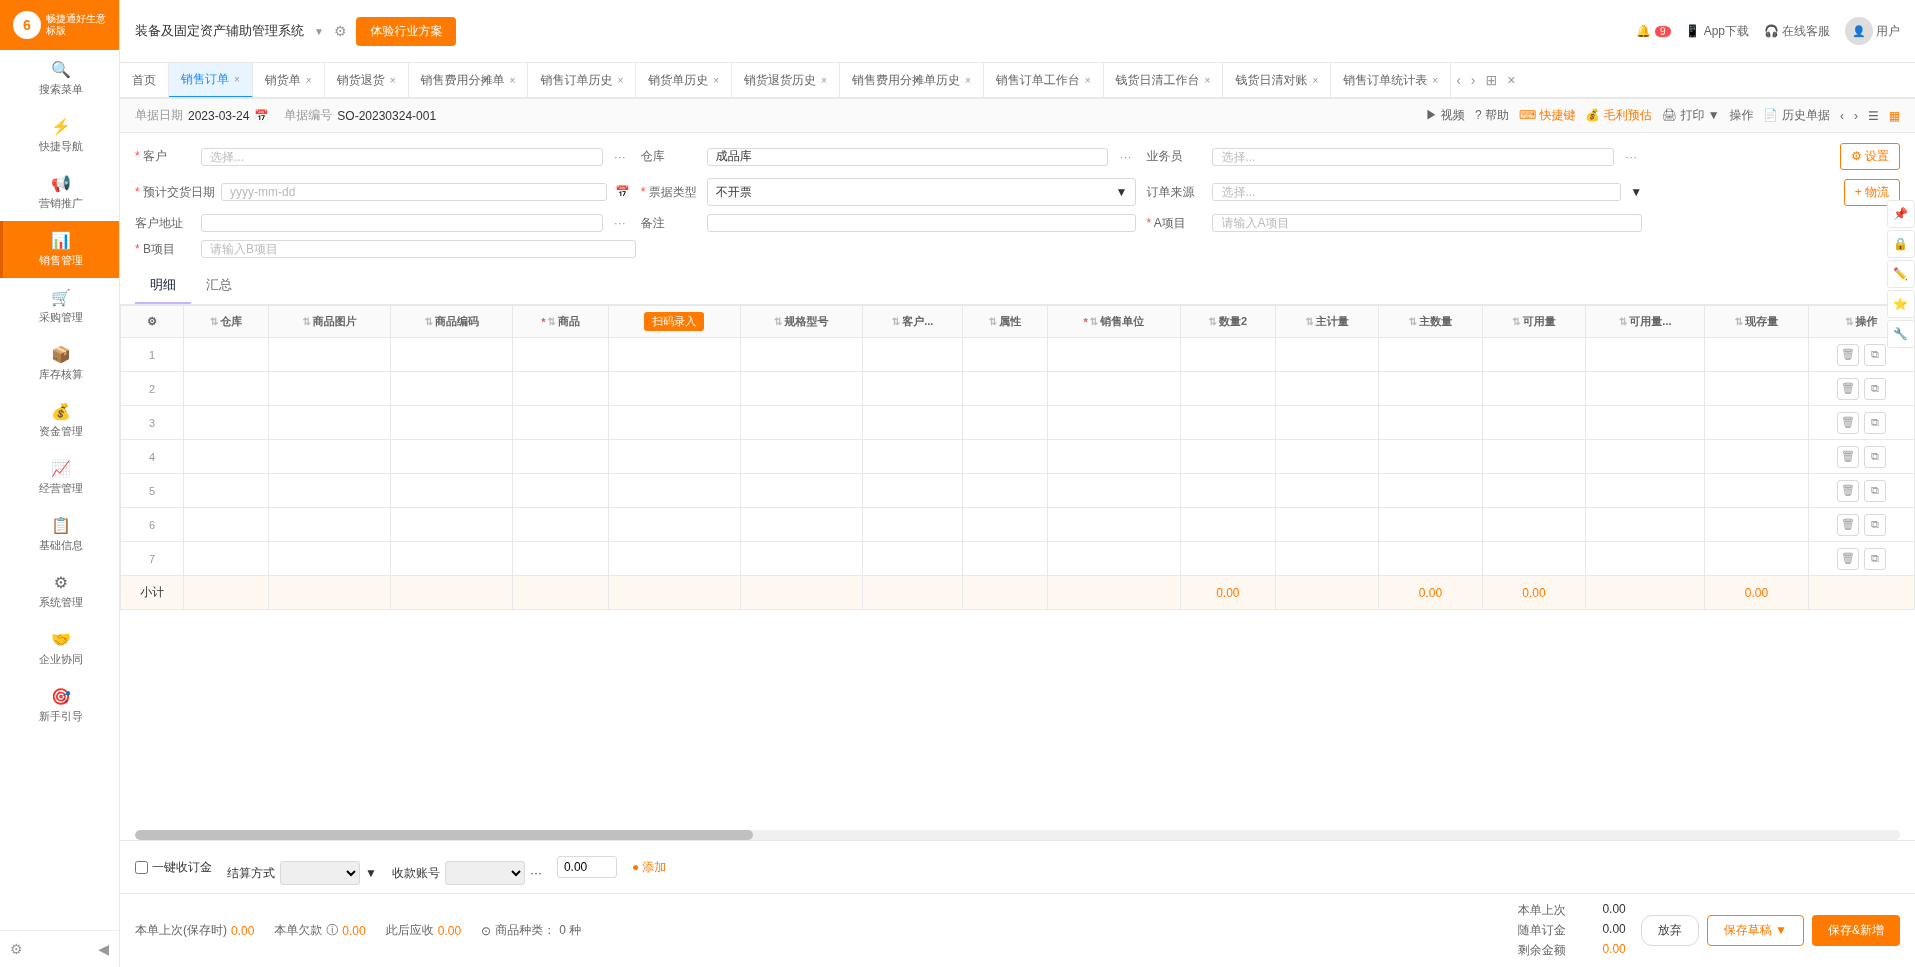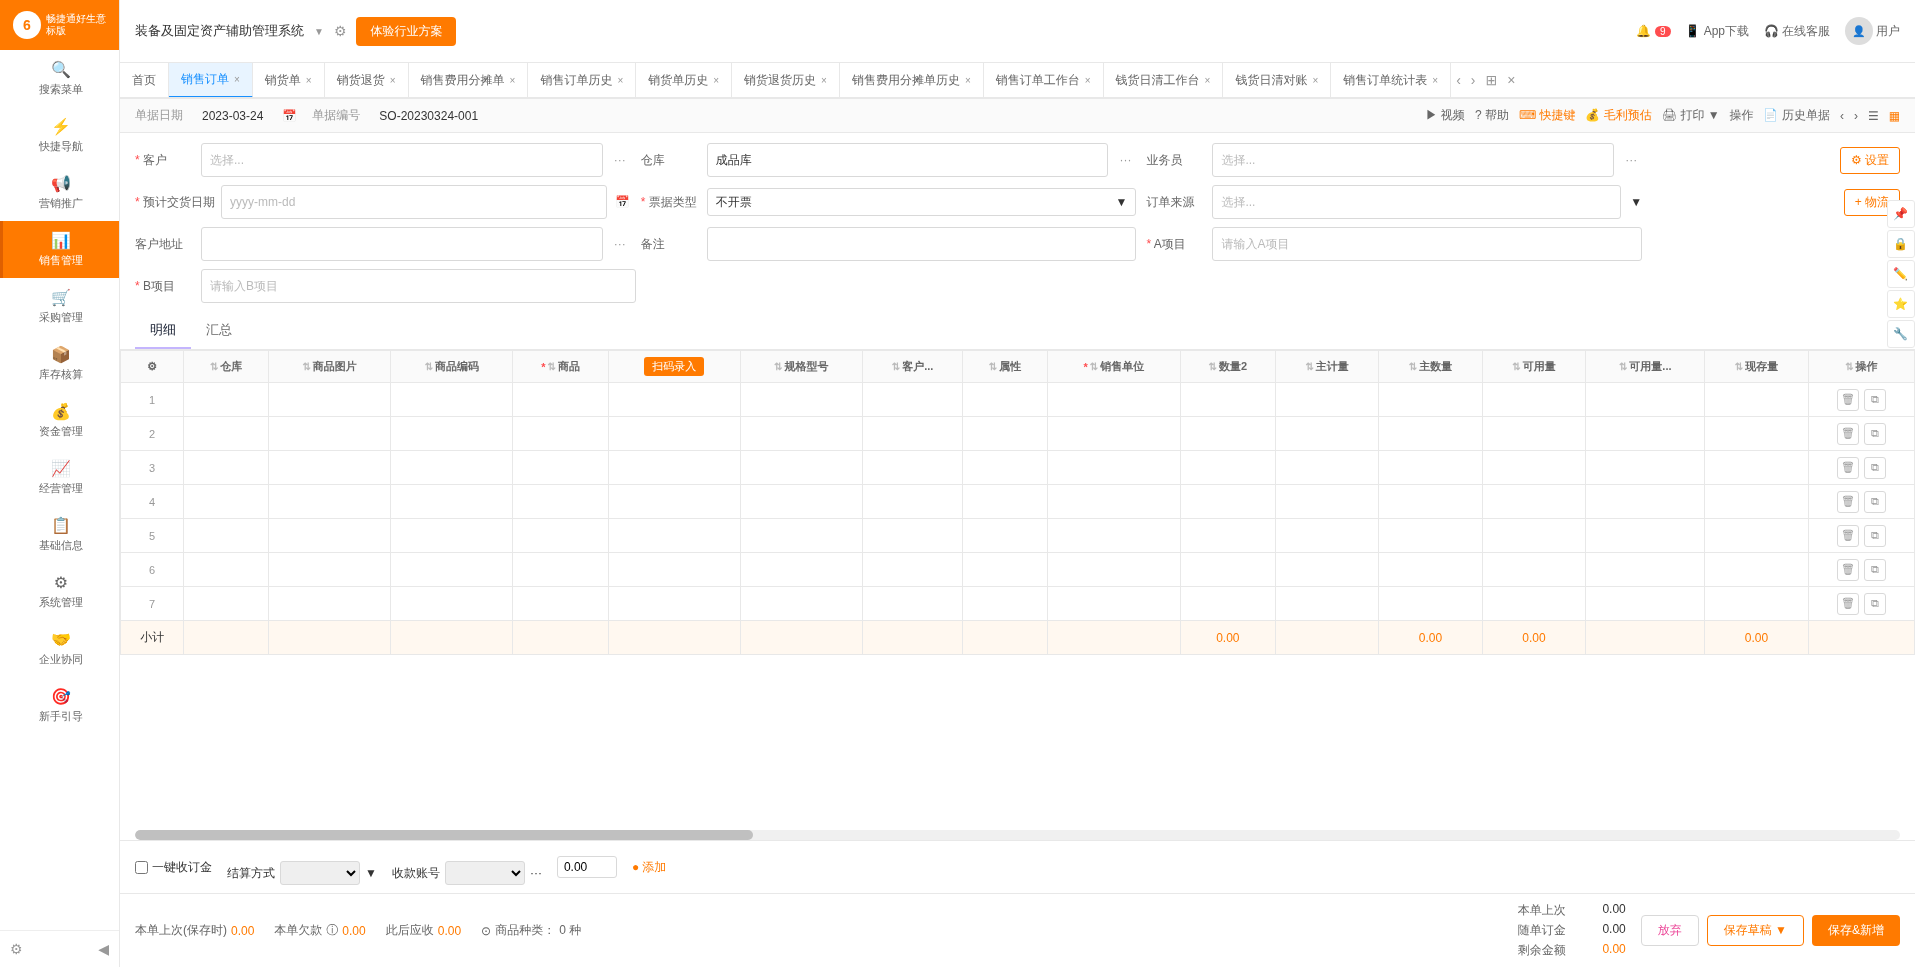"单据日期" .form-header-item { gap: 19px -> 5px }
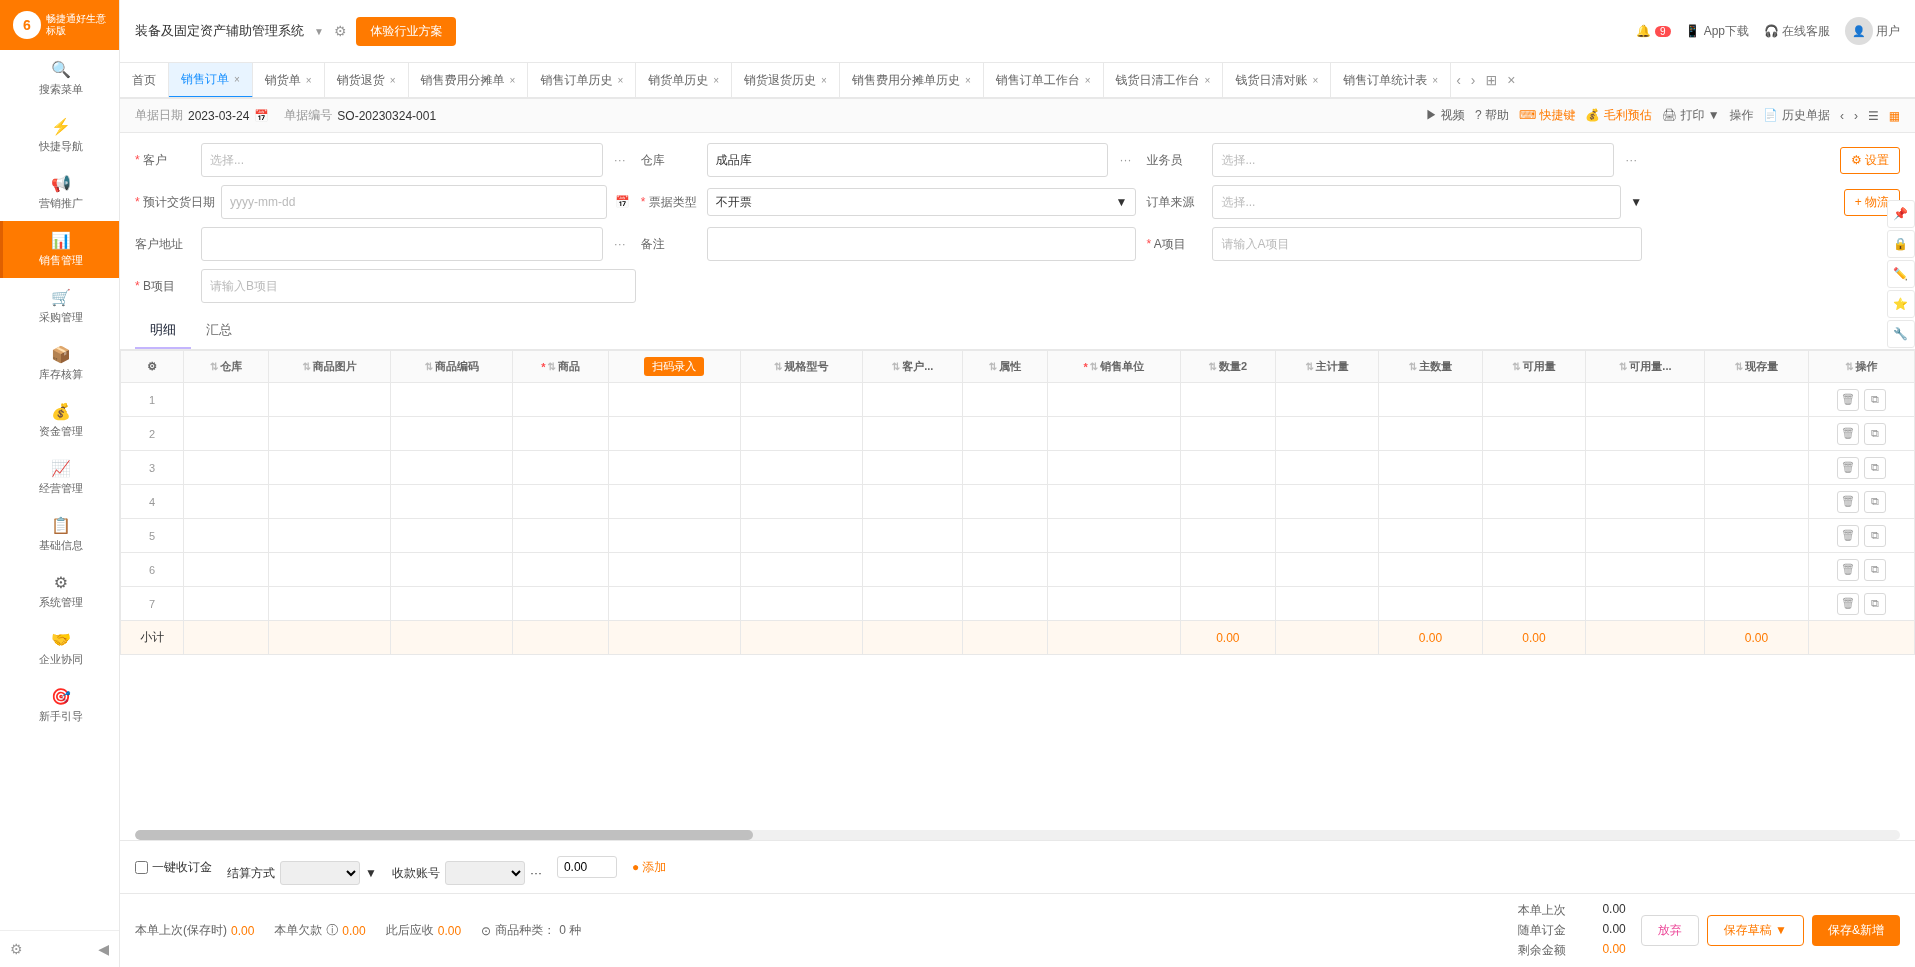"选择..." .field-input { height: 34px -> 18px }
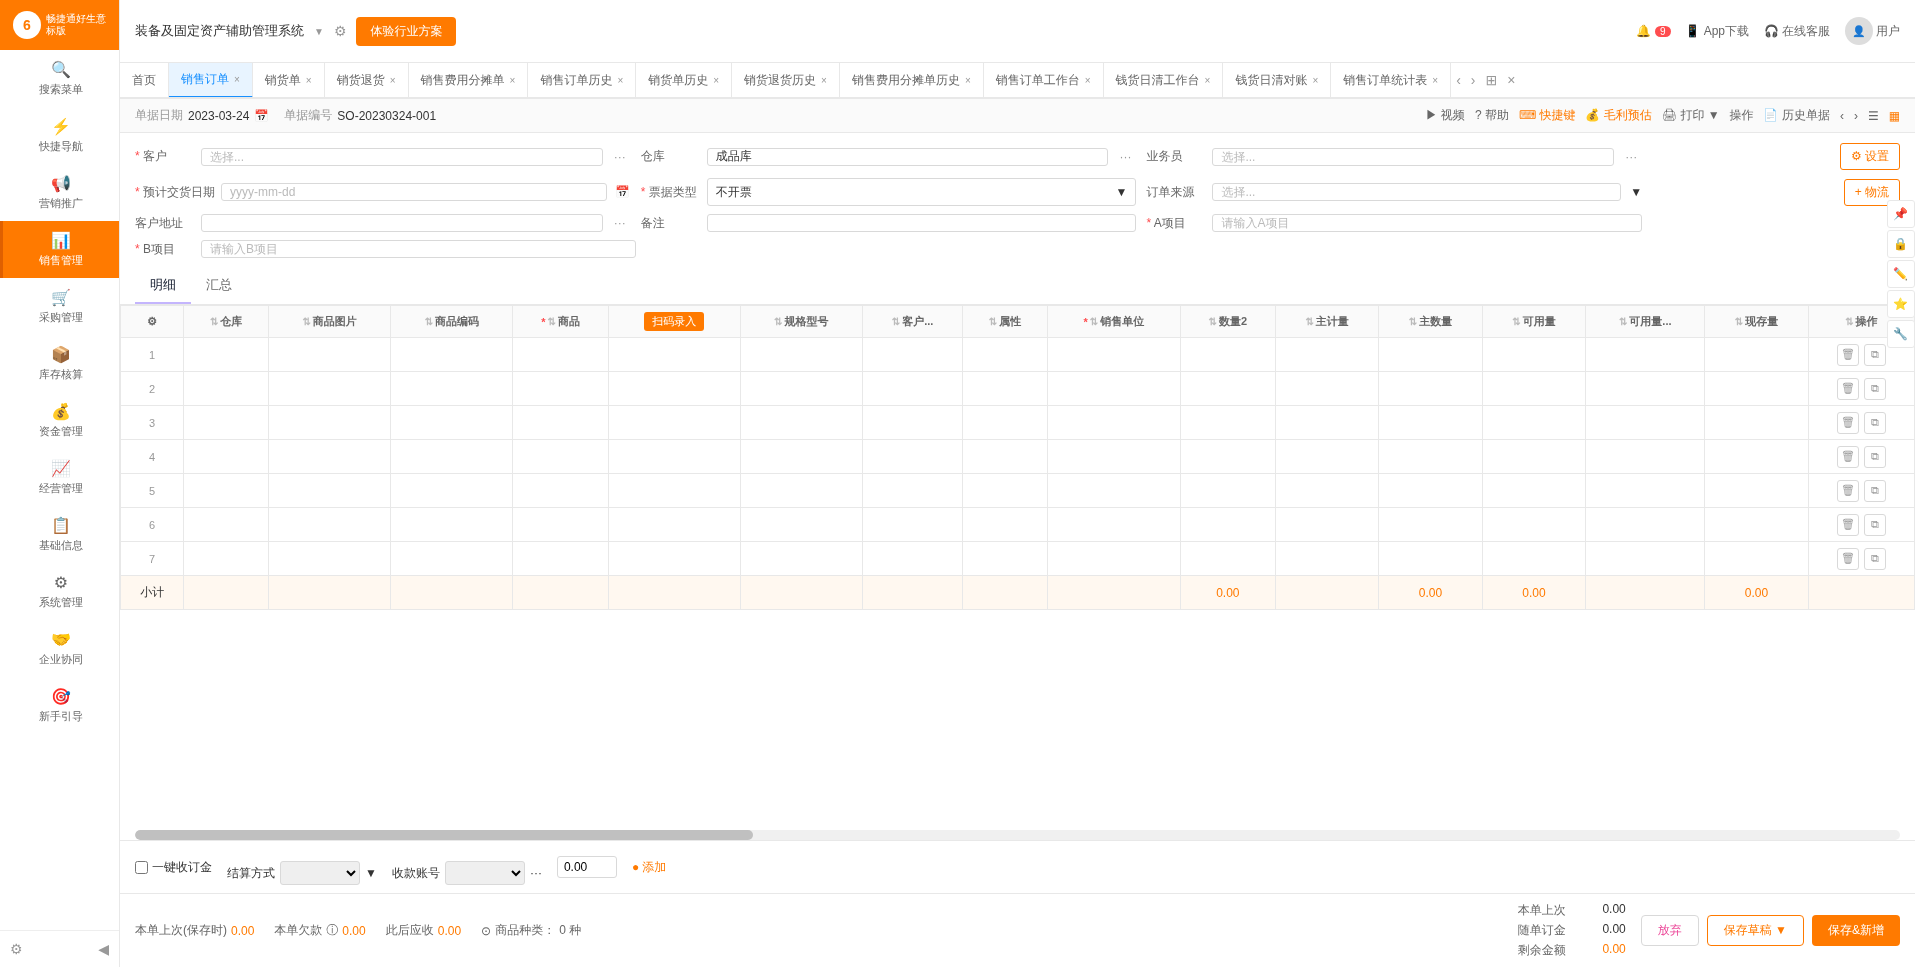"放弃" .btn-abandon { border-radius: 4px -> 11px; color: #ec4899 -> #404040 }
